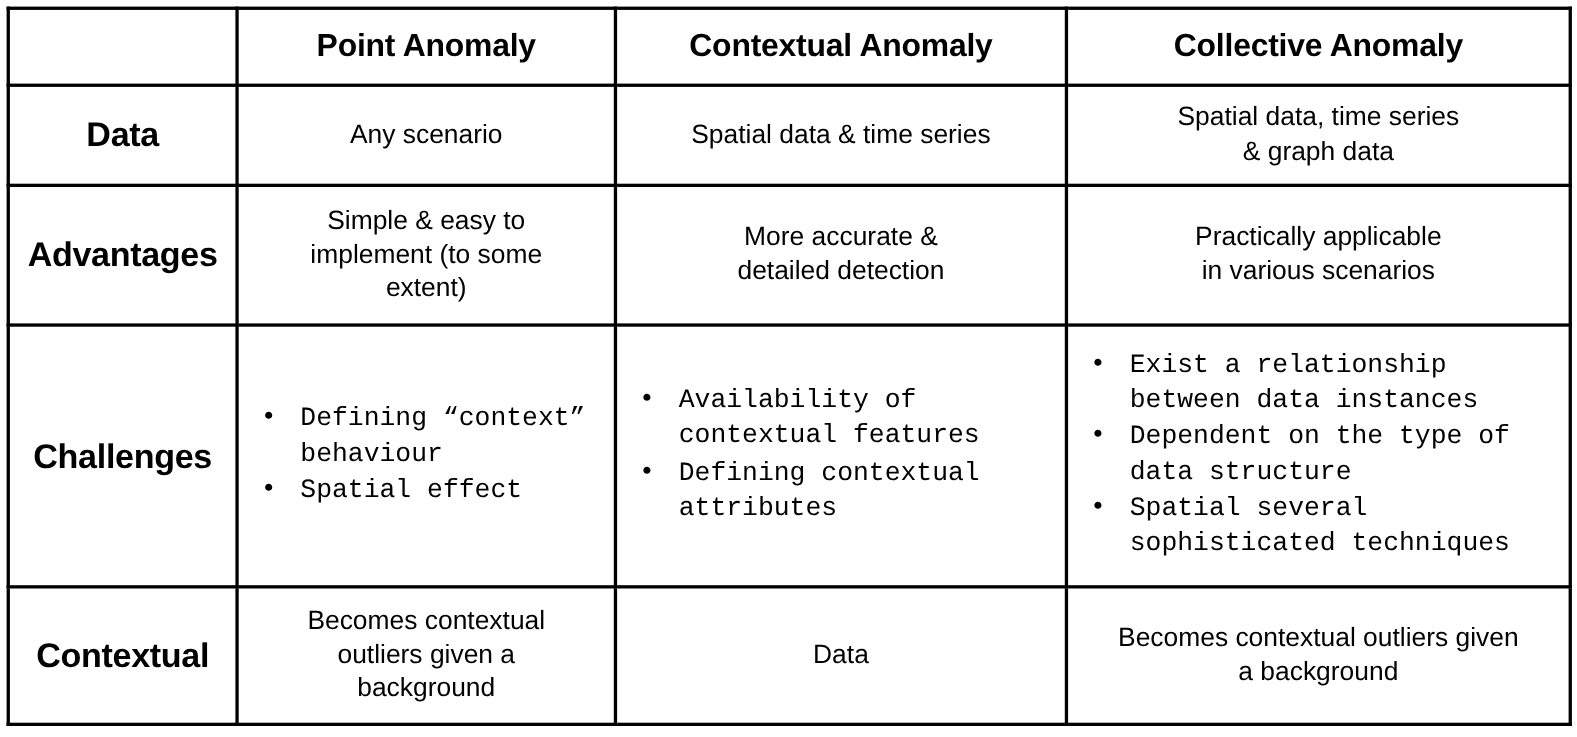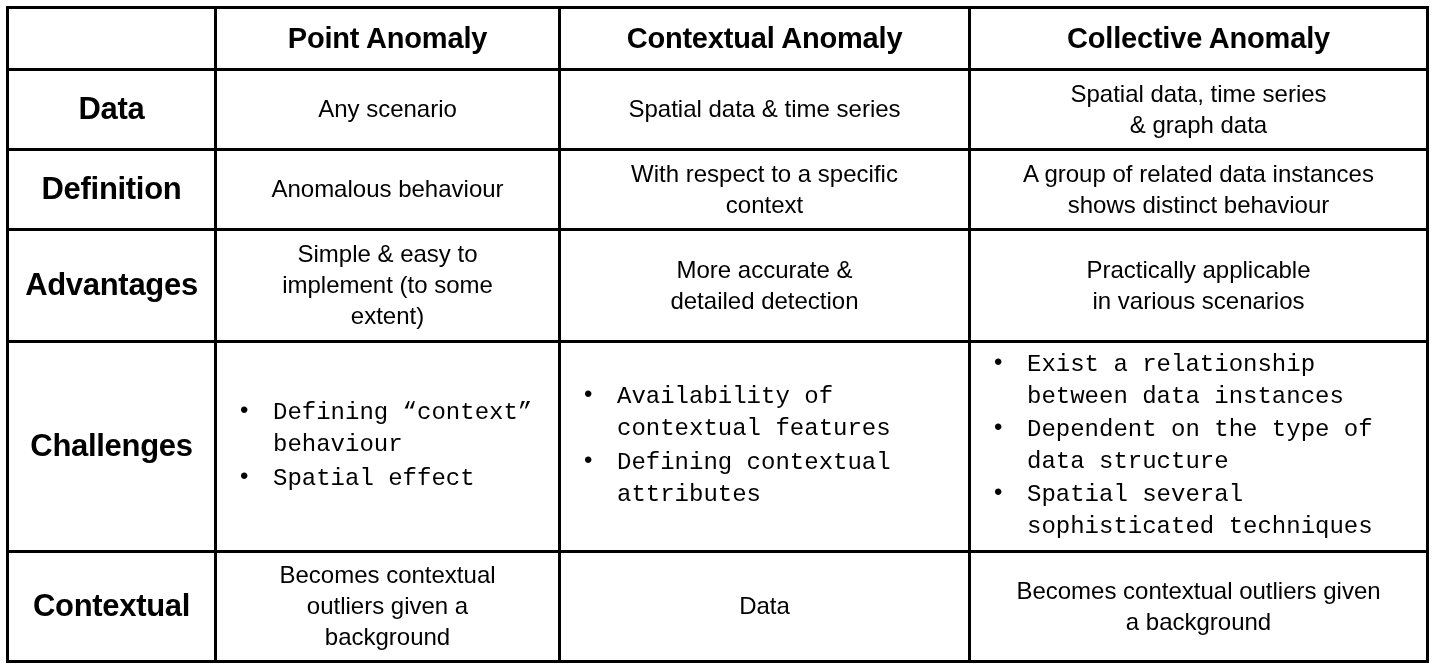"Definition" tr.r-def { html: <tr> <td>Definition</td> <td>Anomalous behaviour</td> <td>With respect to a specific<br>context</td> <td>A group of related data instances<br>shows distinct behaviour</td> </tr> -> none }
